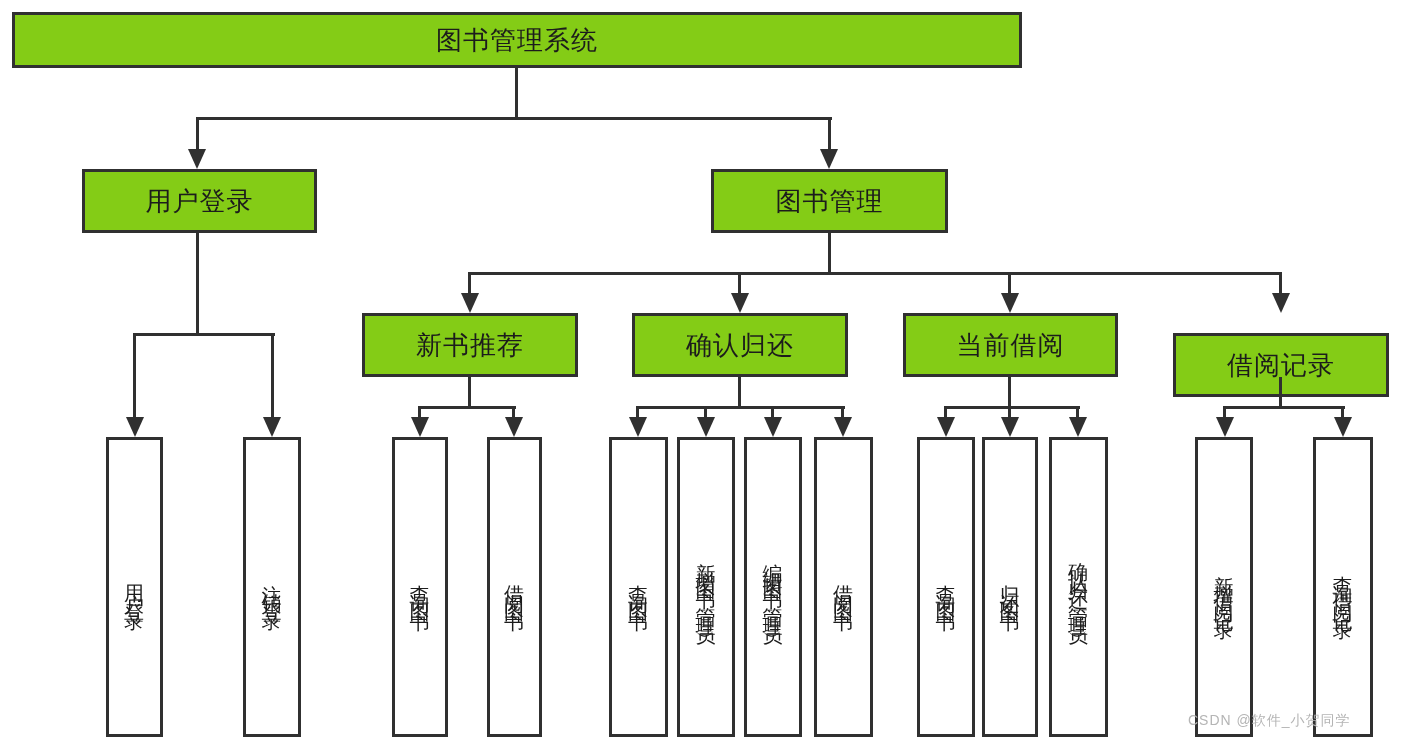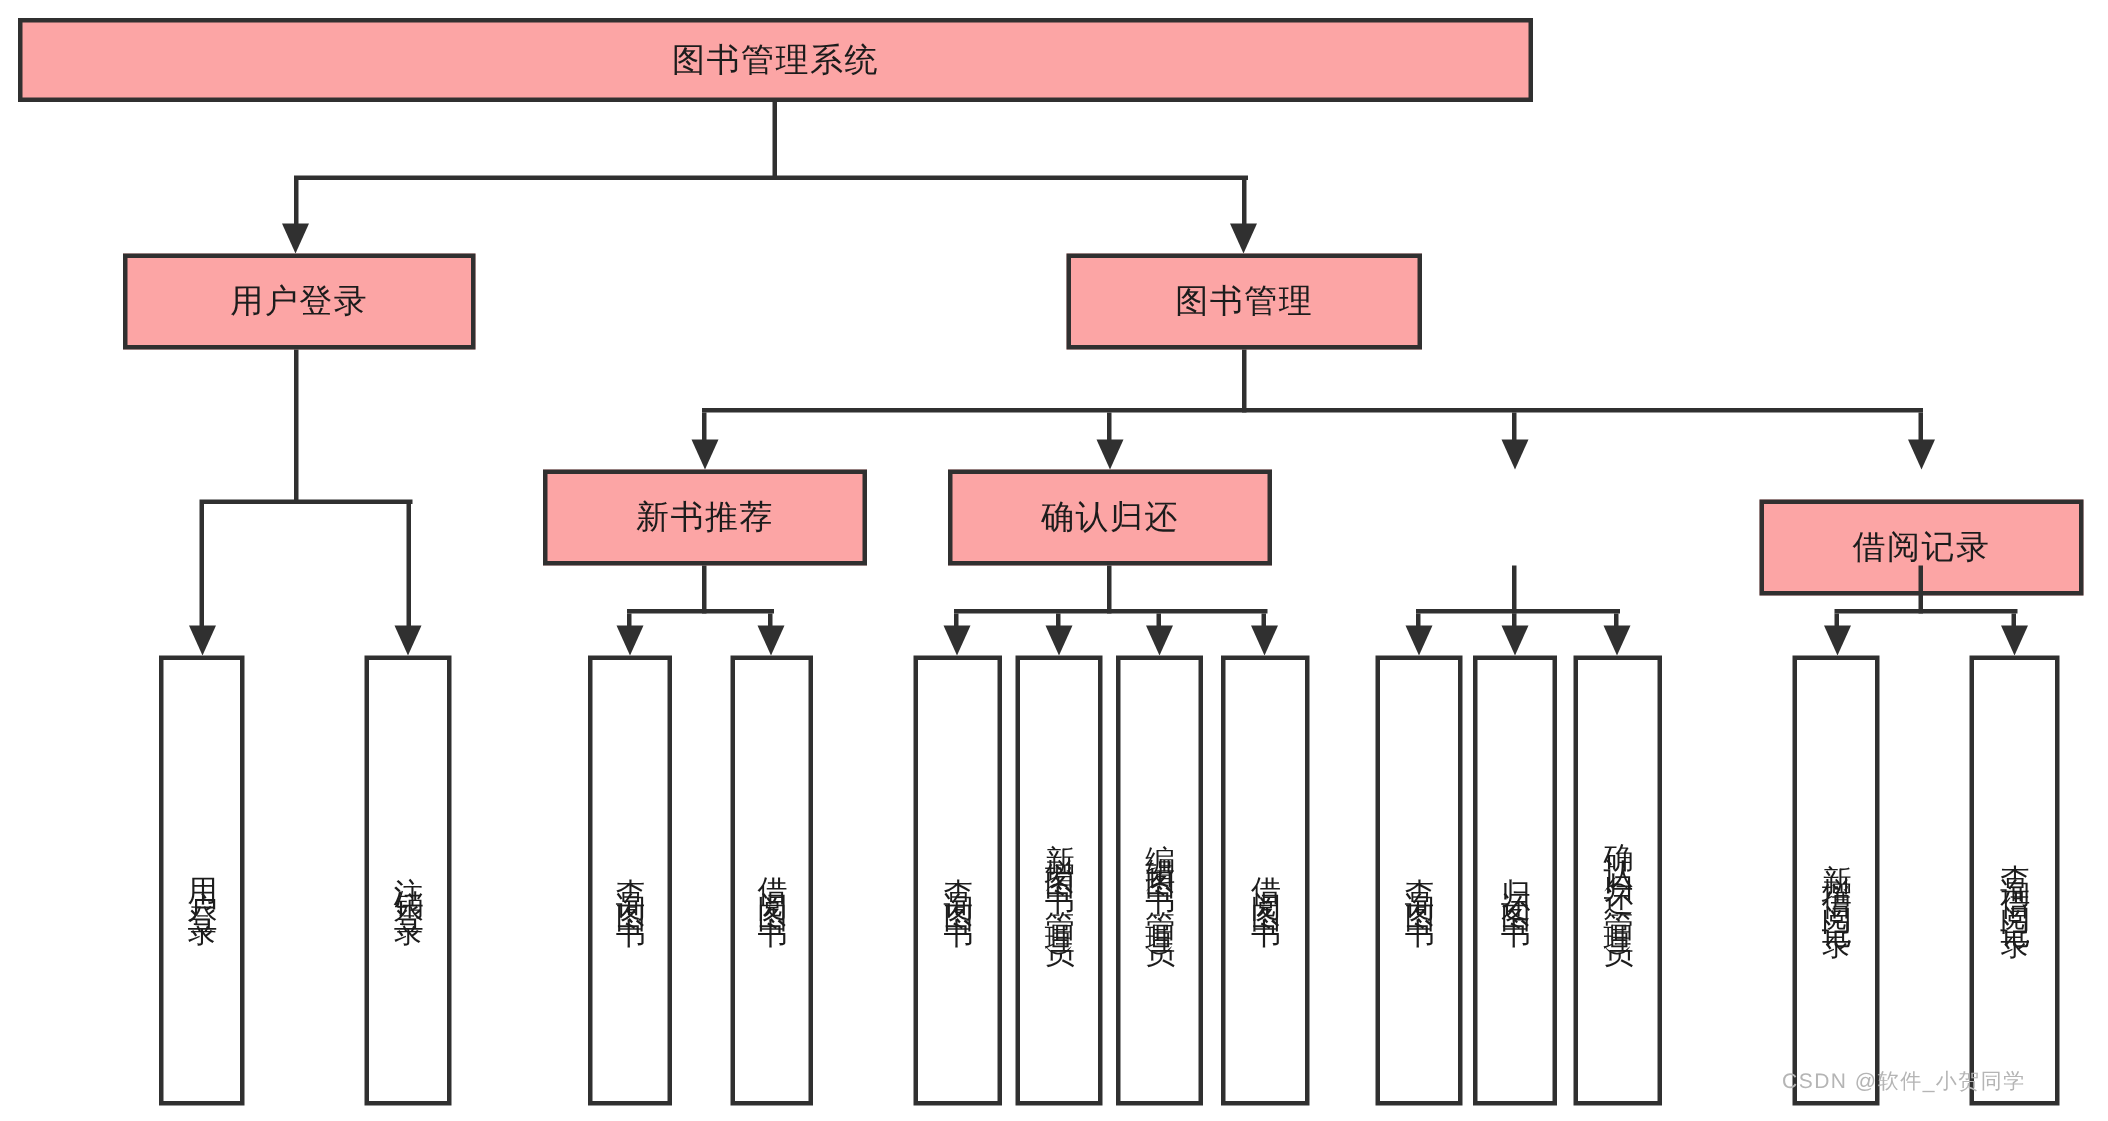"图书管理系统" .hbox { background: #fca5a5 -> #84cc16; font-size: 22px -> 26px }
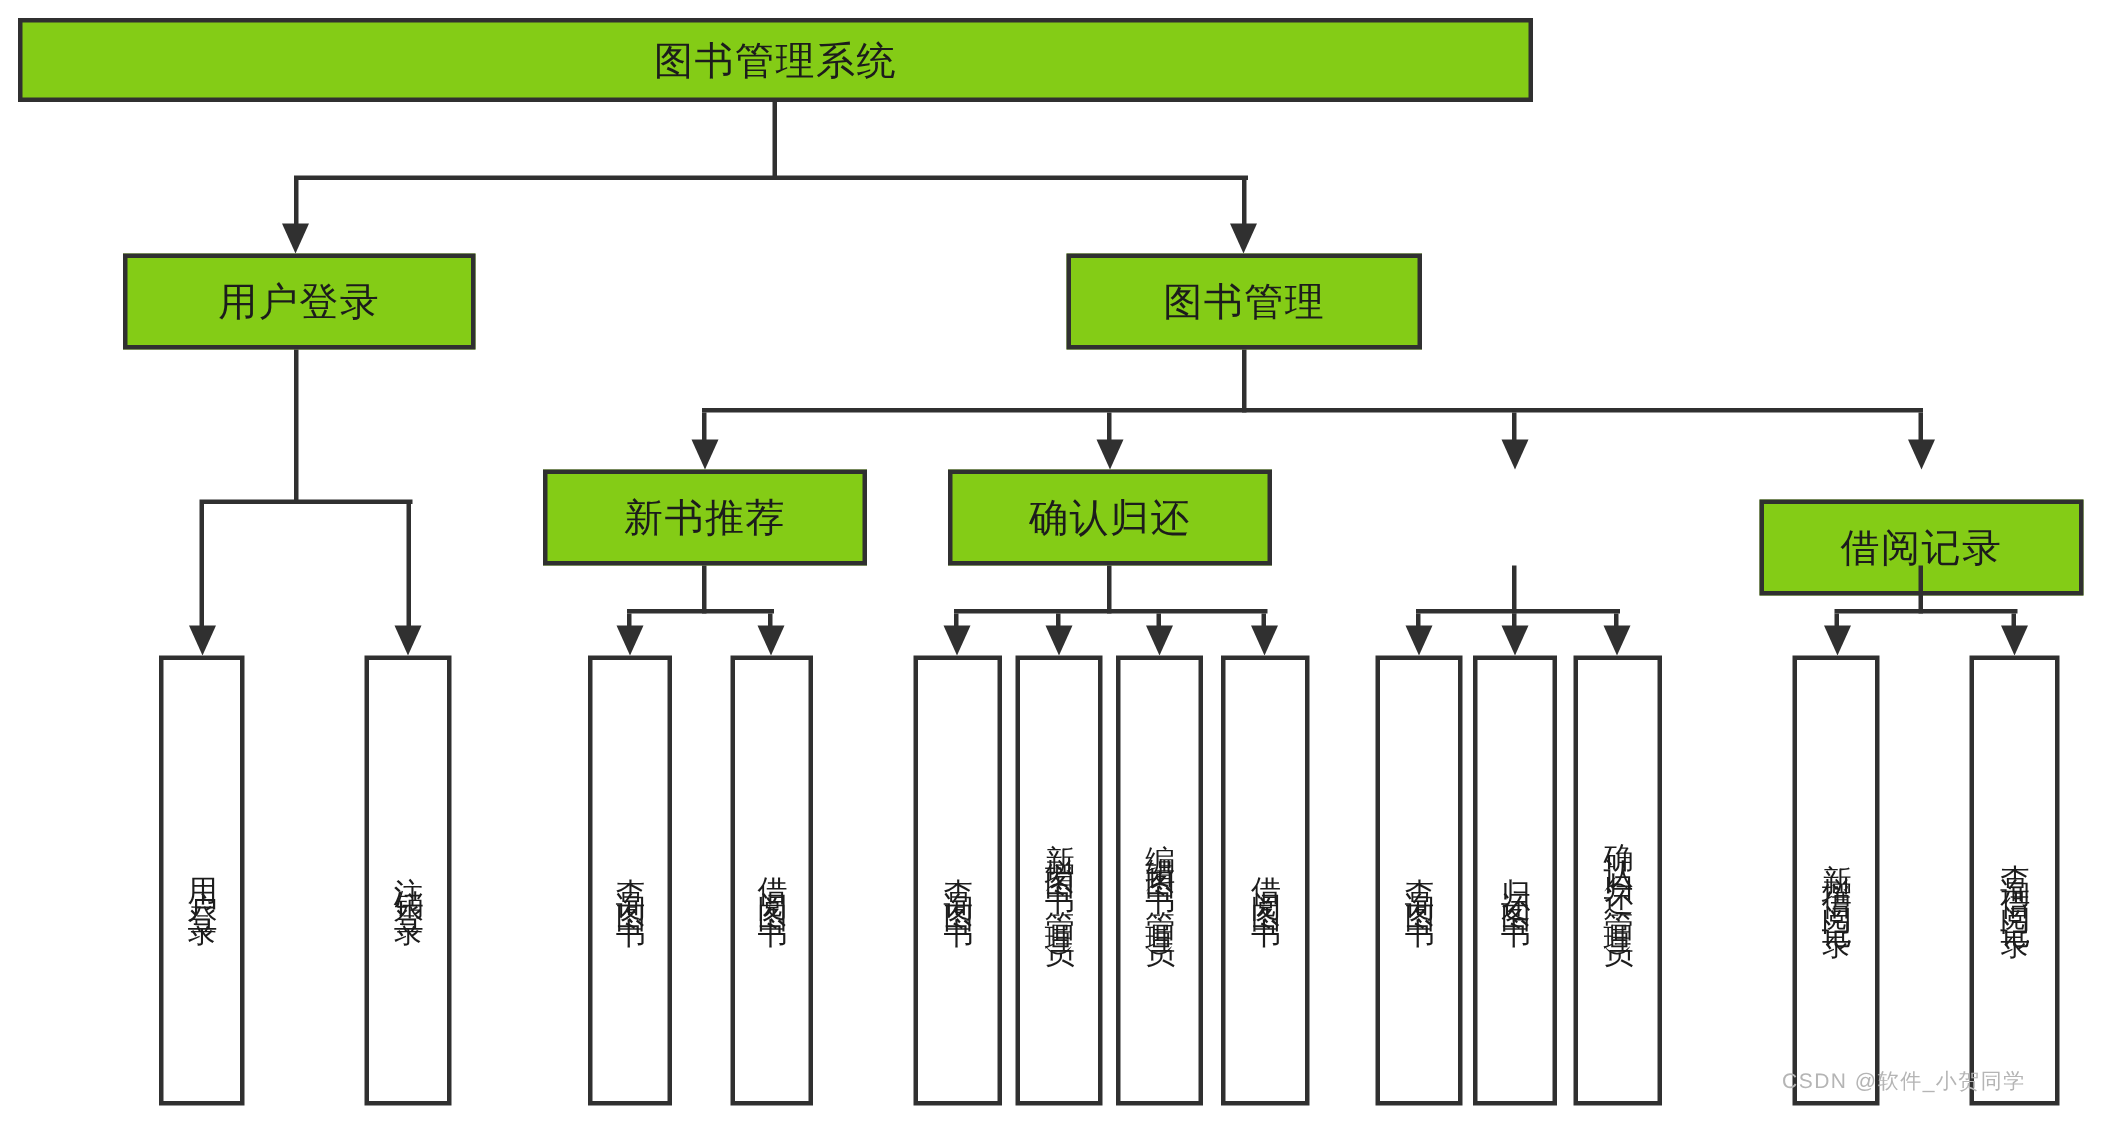"当前借阅" div.hbox { html: none -> <div>当前借阅</div> }
